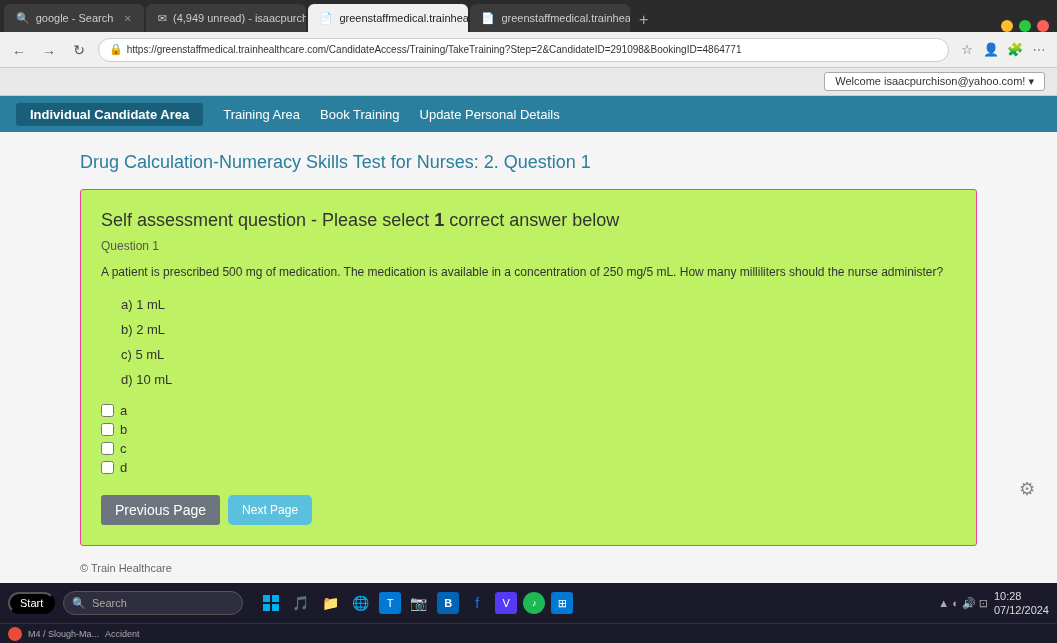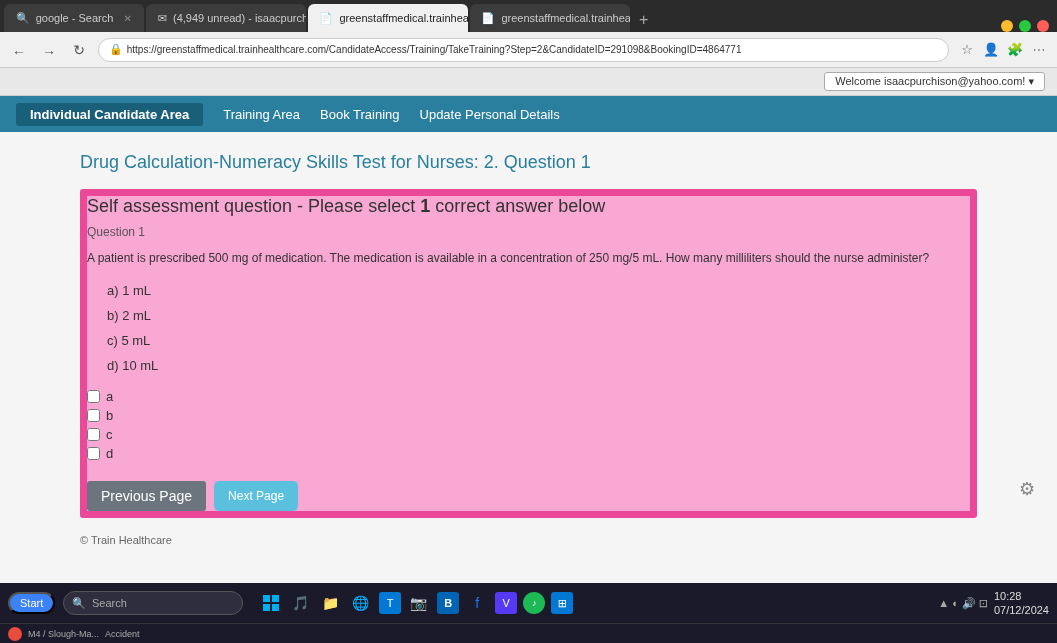"Self assessment question - Please" .question-box { background: #f9a8d4 -> #bef264; border: 7px solid #ec4899 -> 1px solid #ec4899; padding: none -> 20px }
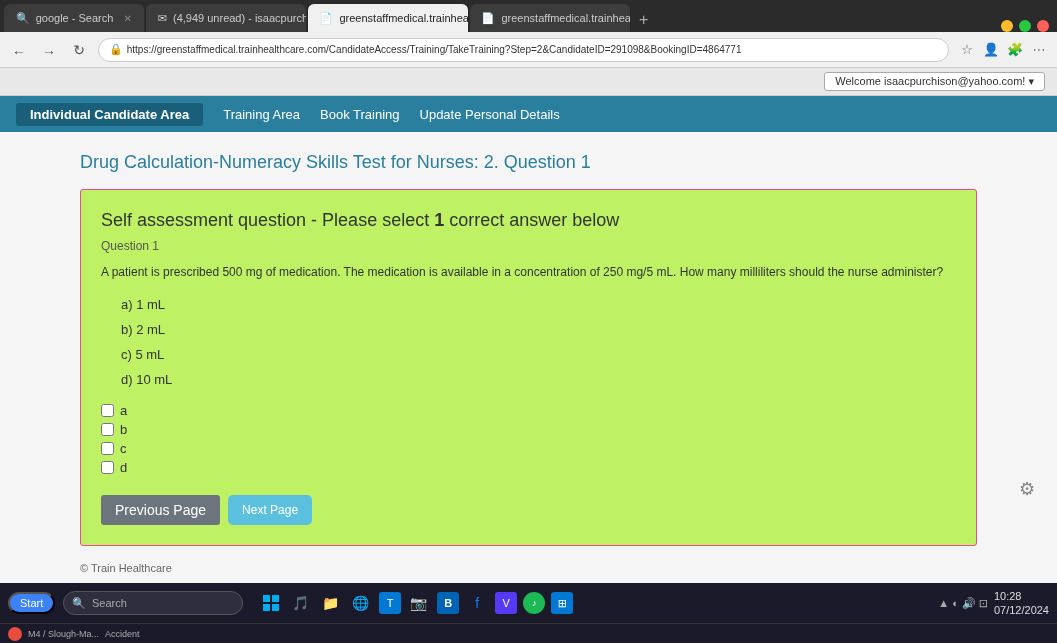"Start" .taskbar-start { background: #3b82f6 -> #000000 }
